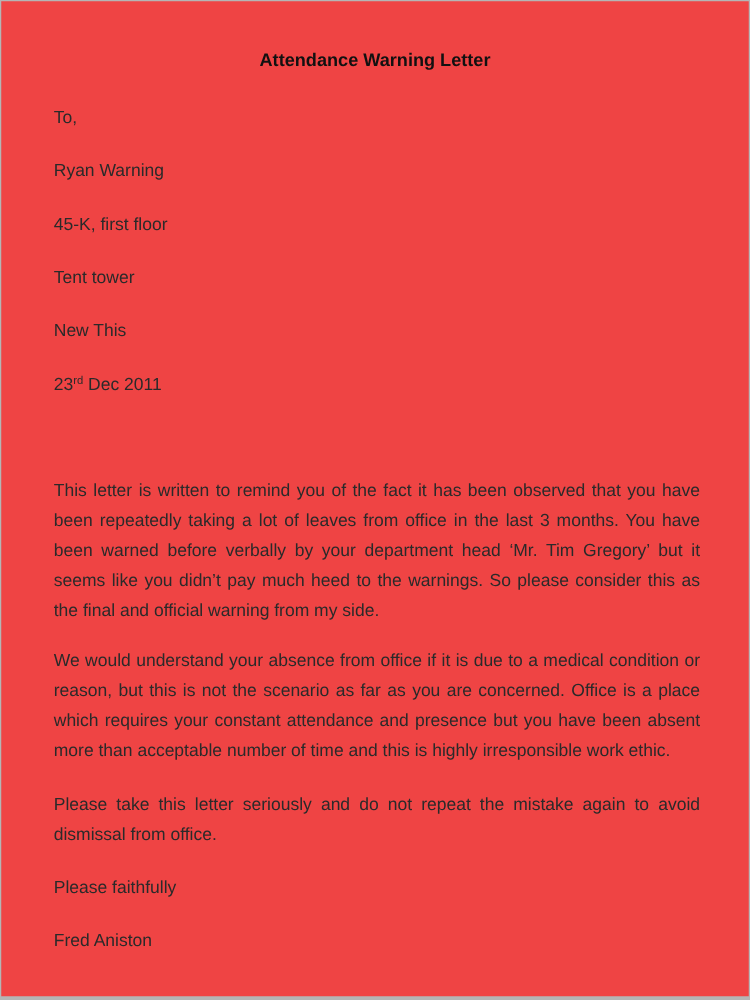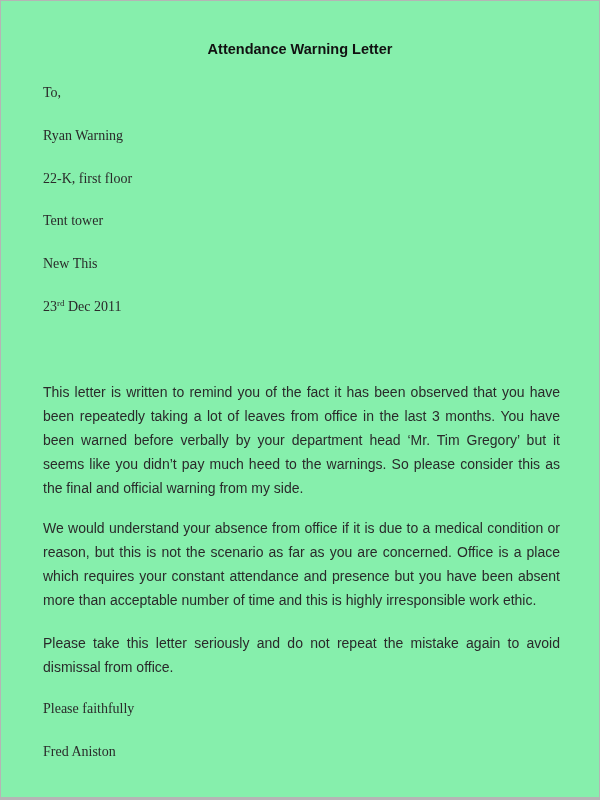"Attendance Warning Letter" .page { background: #86efac -> #ef4444 }
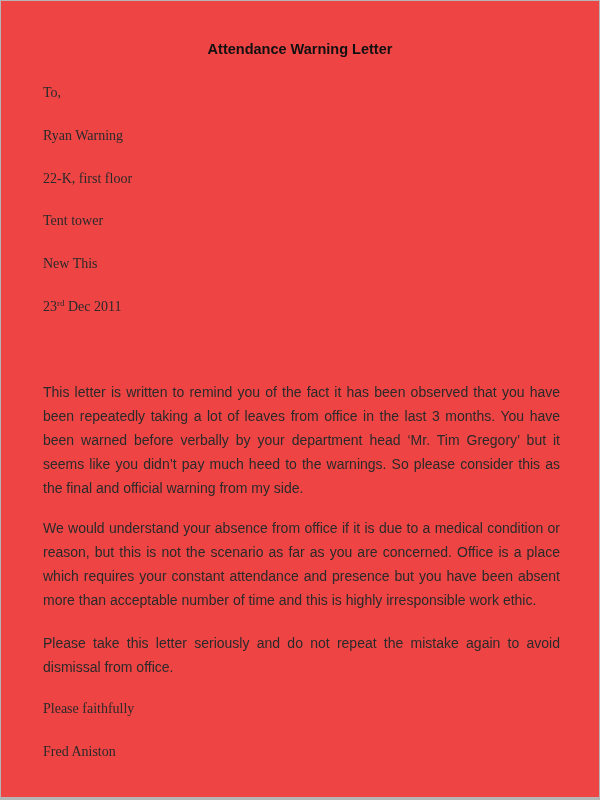"To," .line { font-family: Liberation Serif, serif -> none }
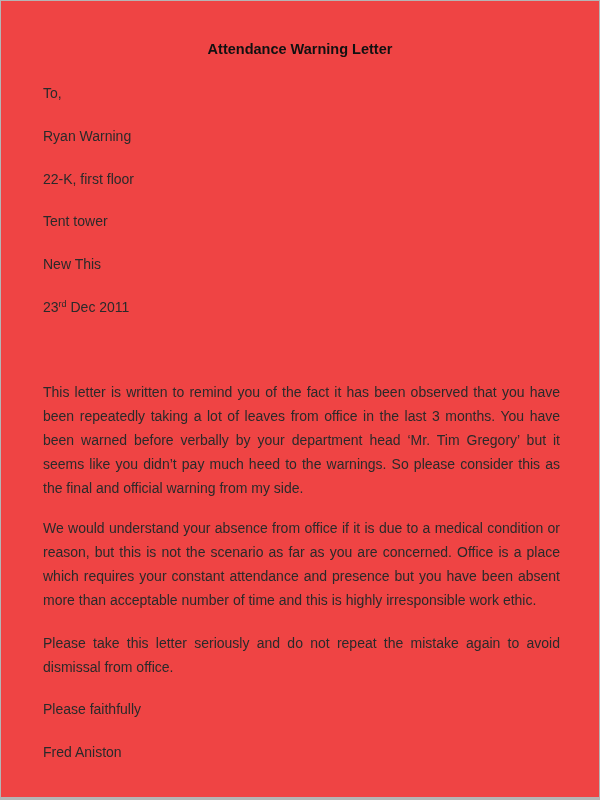"22-K, first floor" div.line { text: 22-K -> 45-K }
